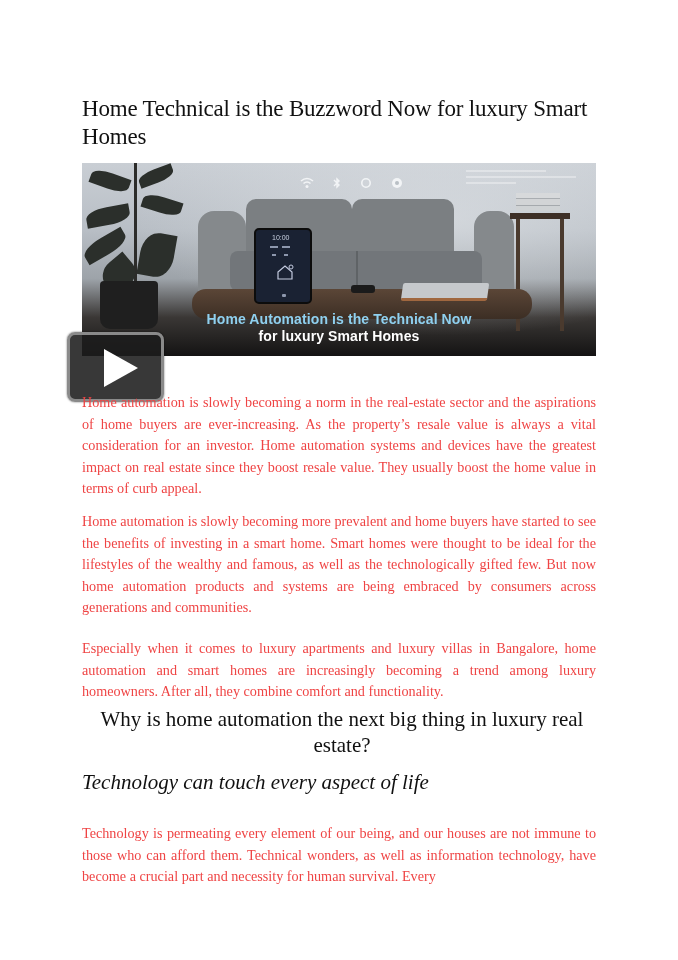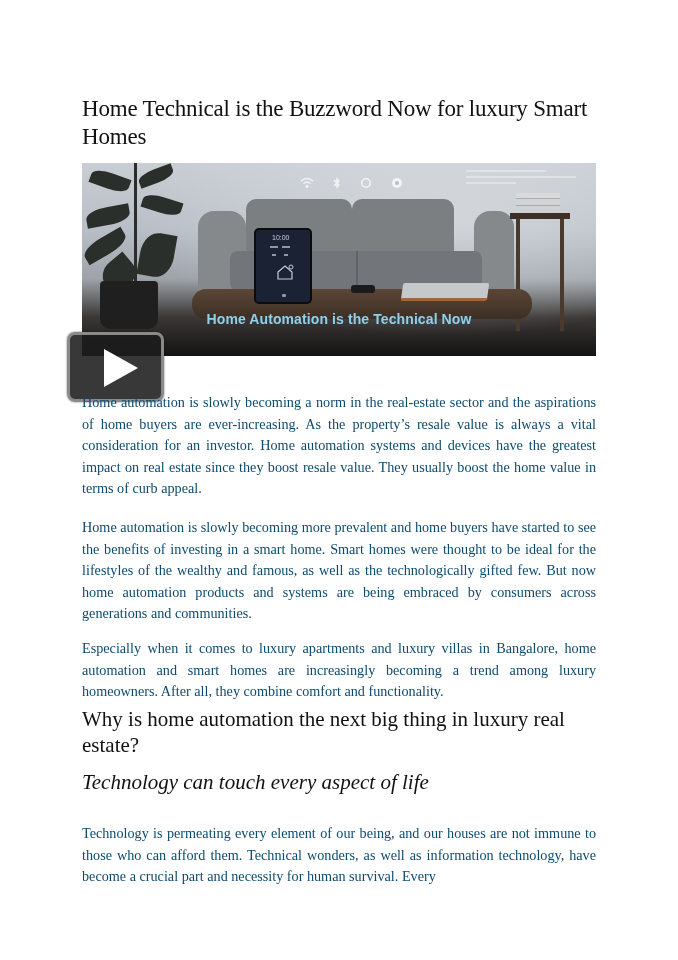"for luxury Smart Homes" span.cap2 { html: none -> <span>for luxury Smart Homes</span> }
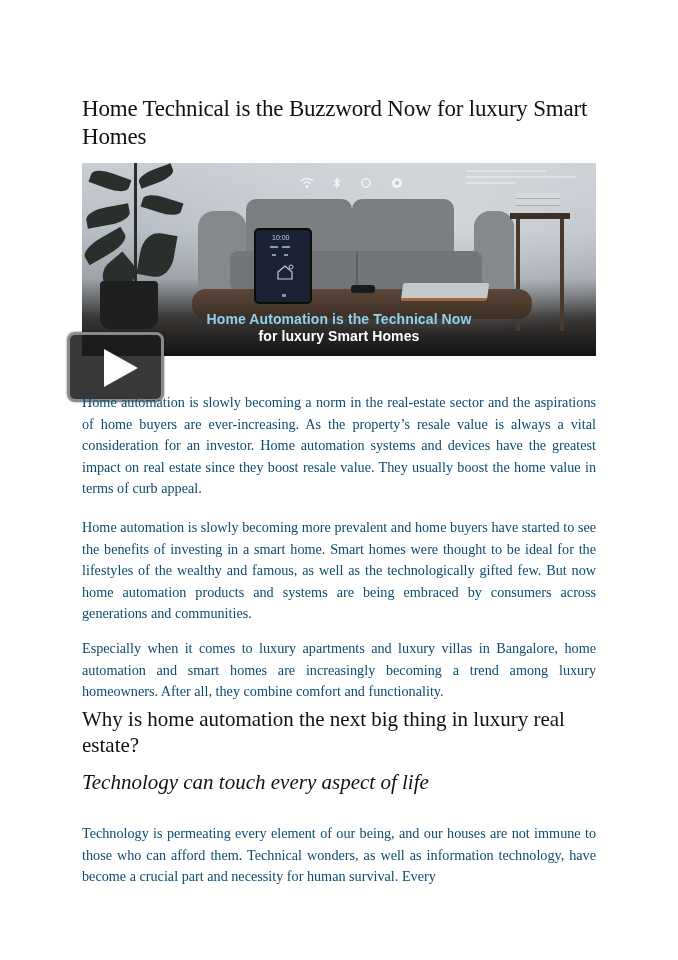"Home automation is slowly becoming" .para { color: #0c4a6e -> #ef4444 }
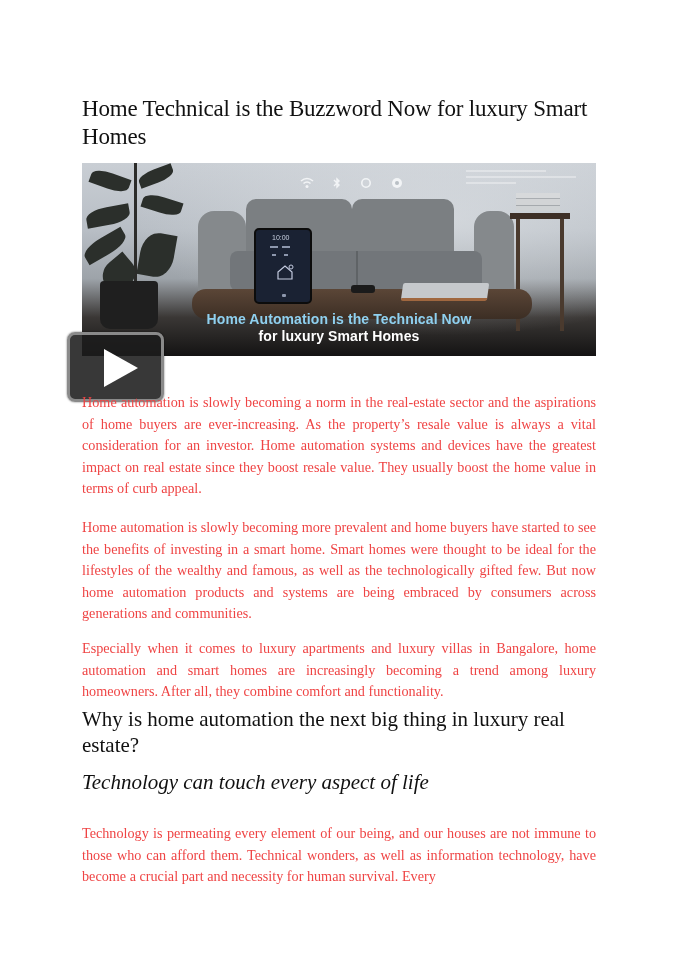"Home automation is slowly becoming more" .p2 { margin-top: 6px -> none }
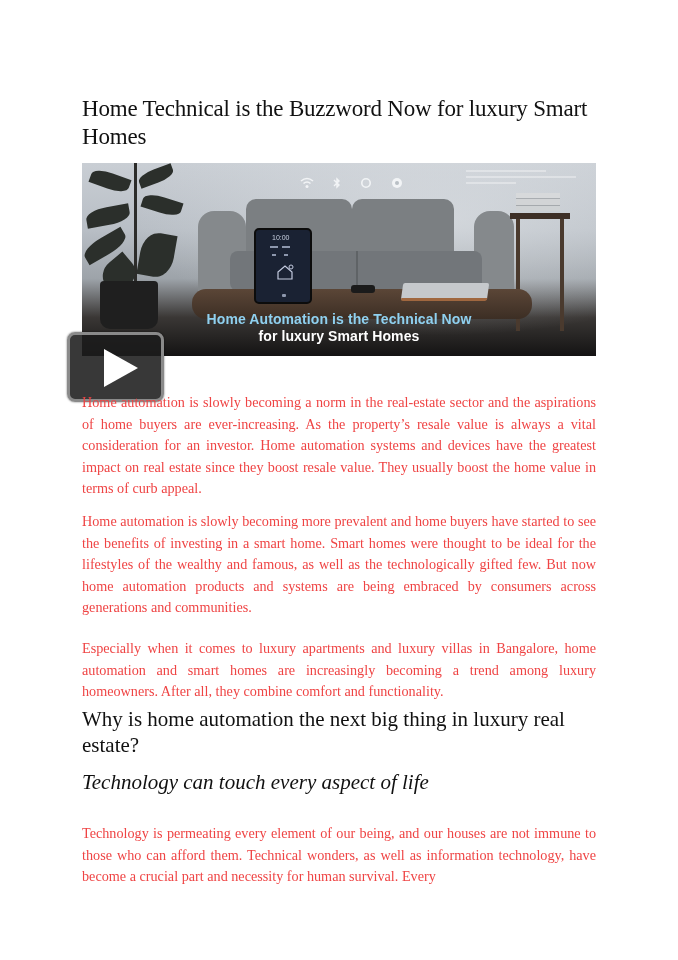"Why is home automation the" .h2 { text-align: none -> center }
